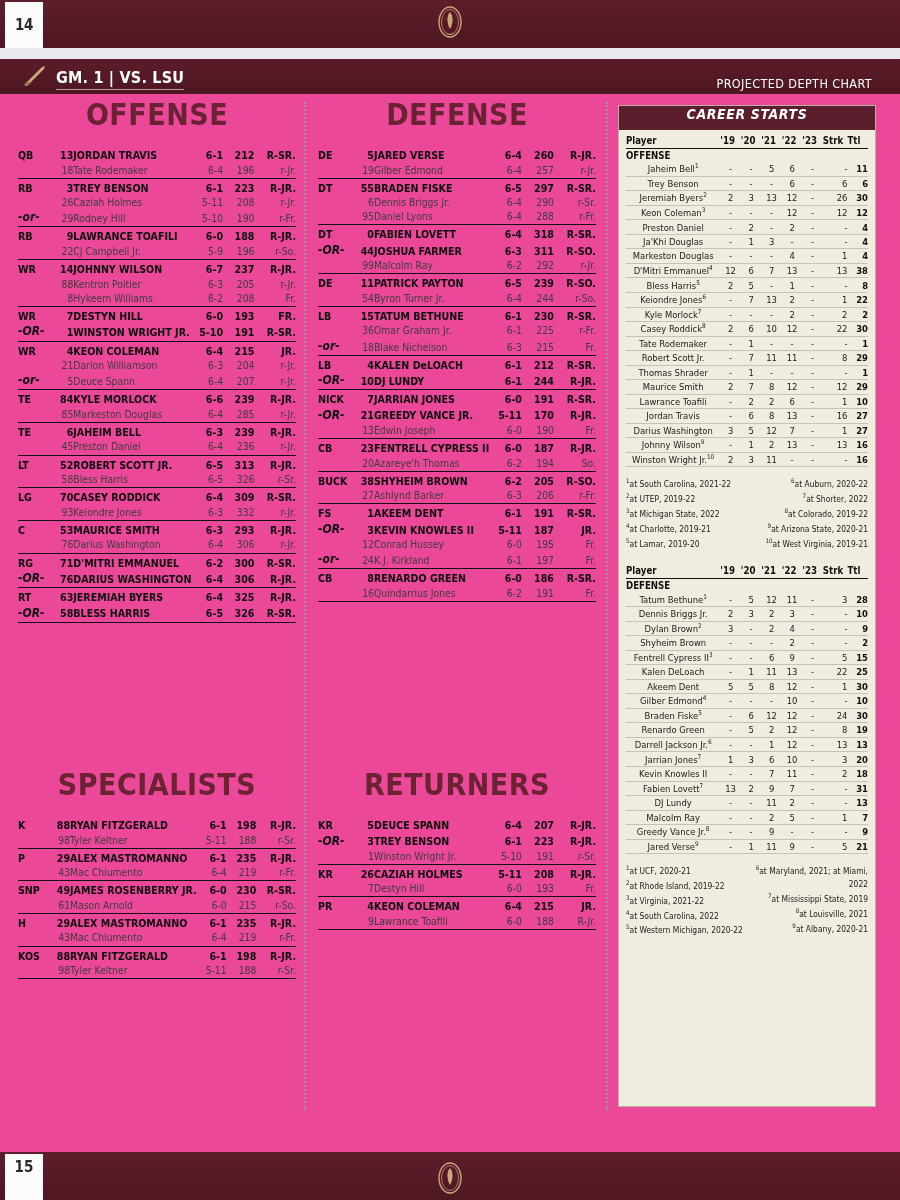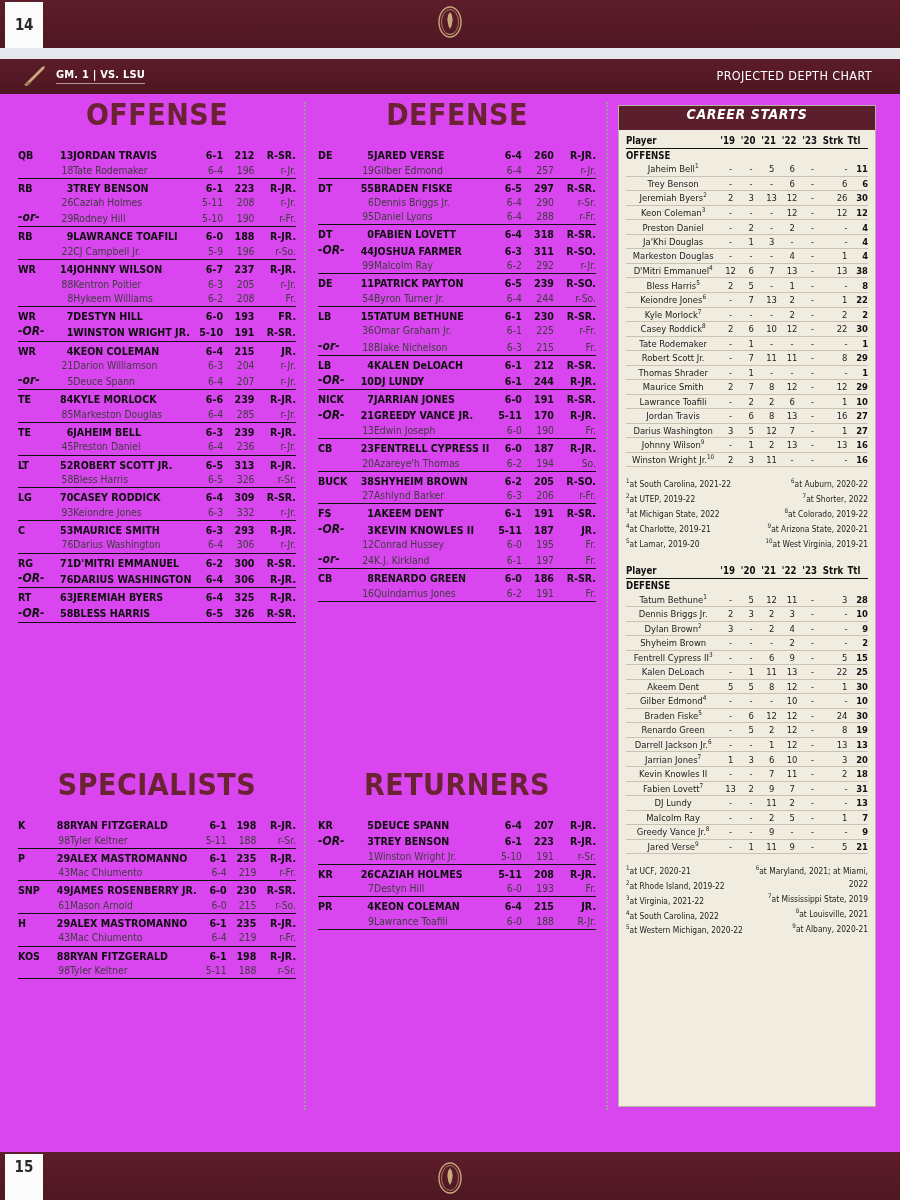"14" .page { background: #d946ef -> #ec4899 }
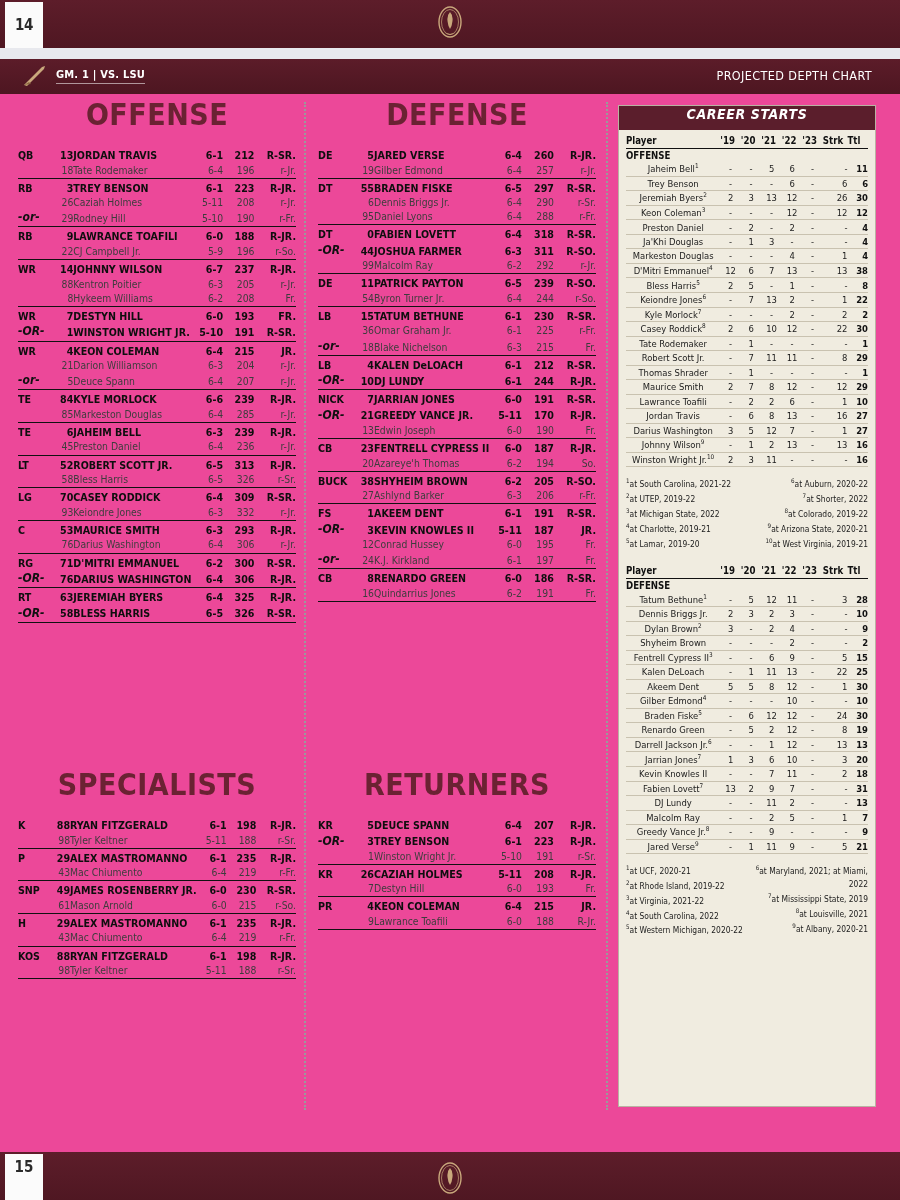"GM. 1 | VS. LSU" .gmlabel { font-size: 11px -> 16px }
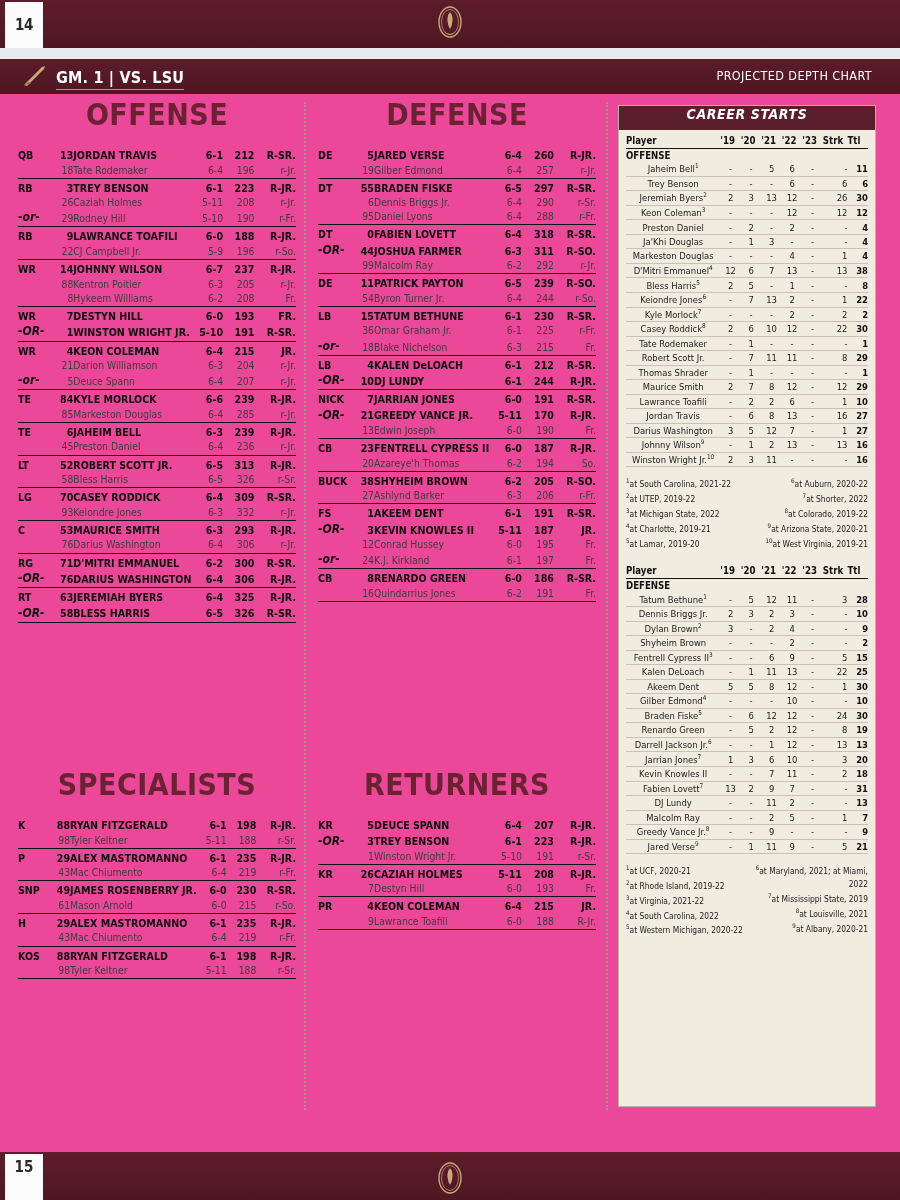"PROJECTED DEPTH CHART" .pdclabel { top: 68px -> 76px }
